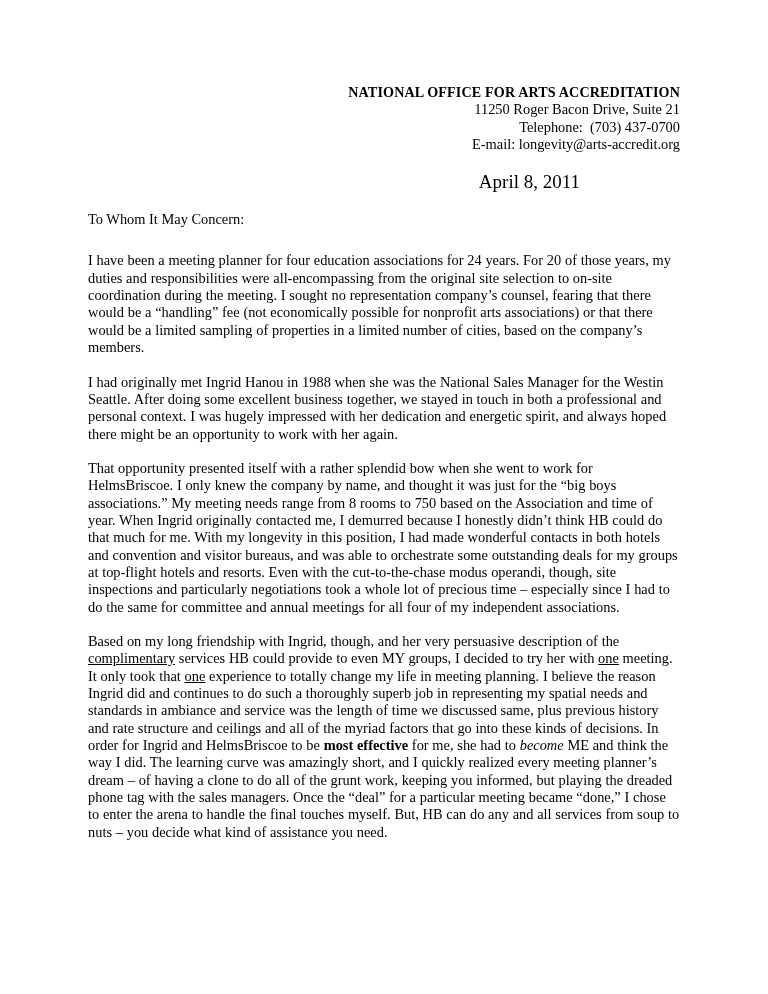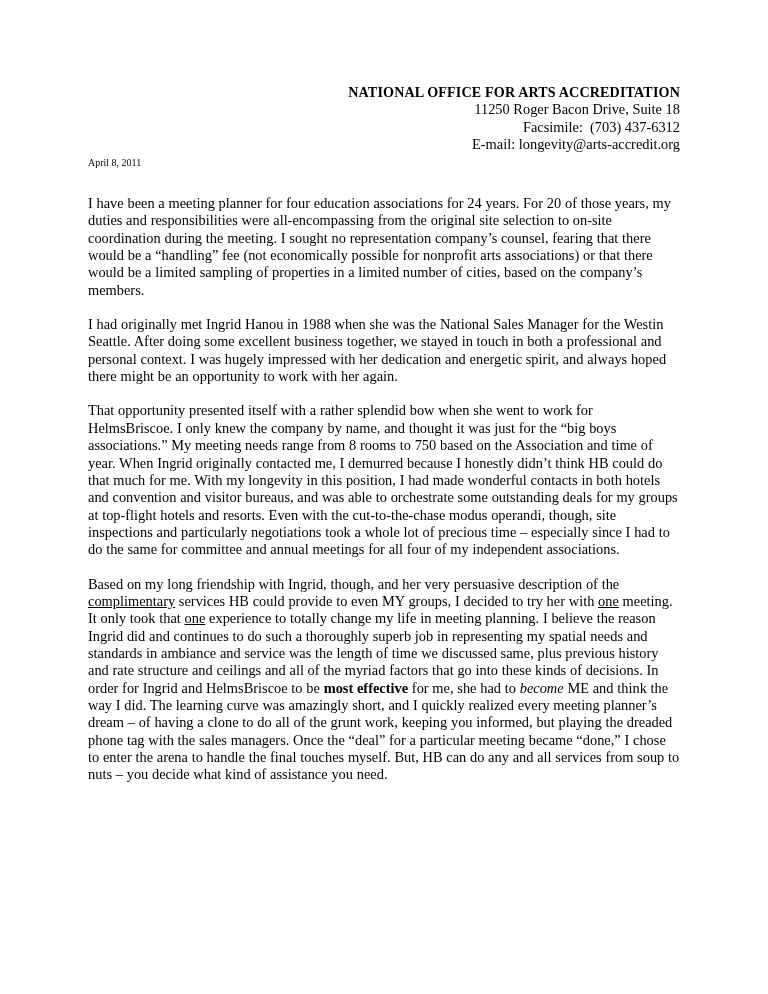"11250 Roger Bacon Drive, Suite" div.line { text: 18 -> 21 }
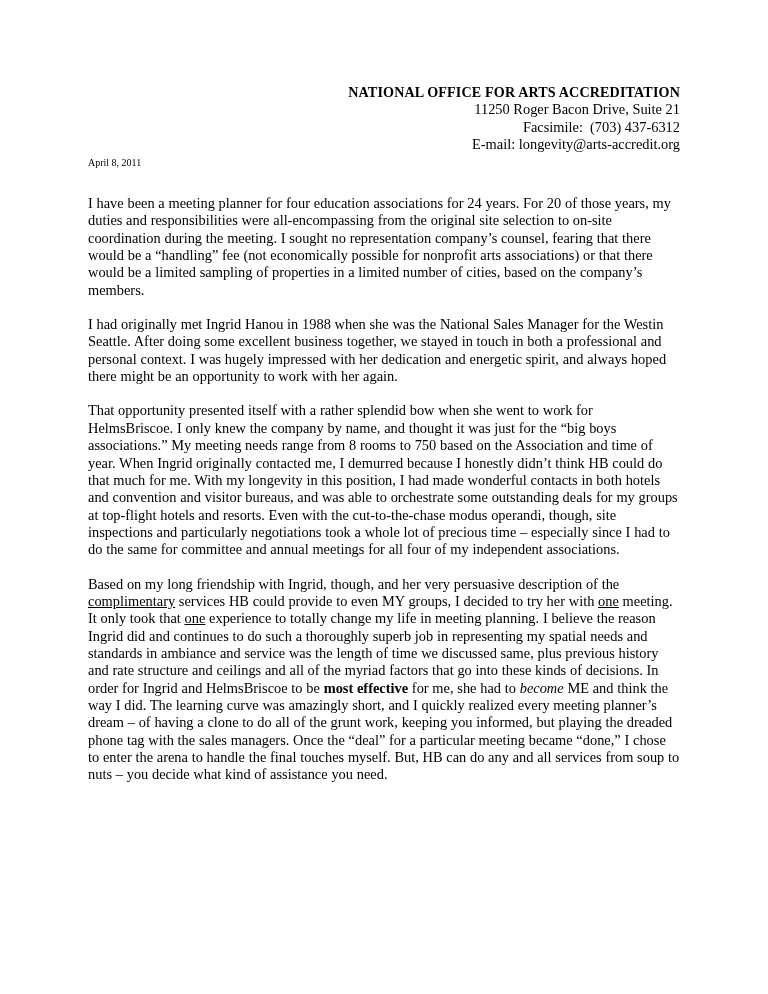"Telephone: (703) 437-0700" div.line { html: none -> <div>Telephone: (703) 437-0700</div> }
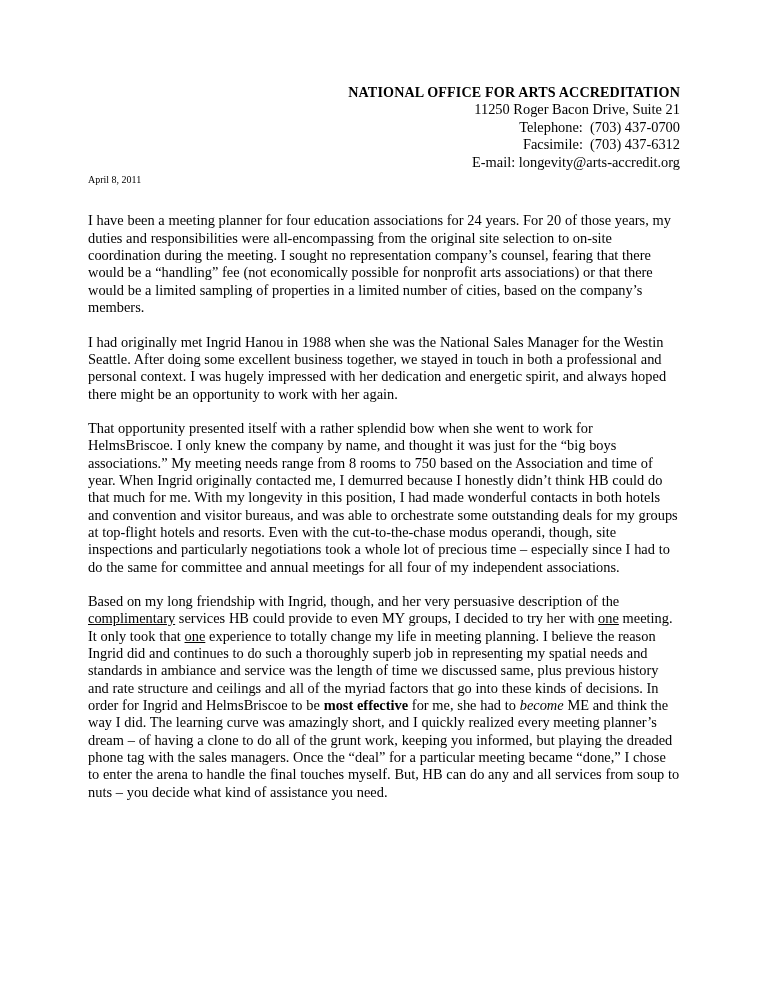"Facsimile: (703) 437-6312" div.line { html: <div>Facsimile: (703) 437-6312</div> -> none }
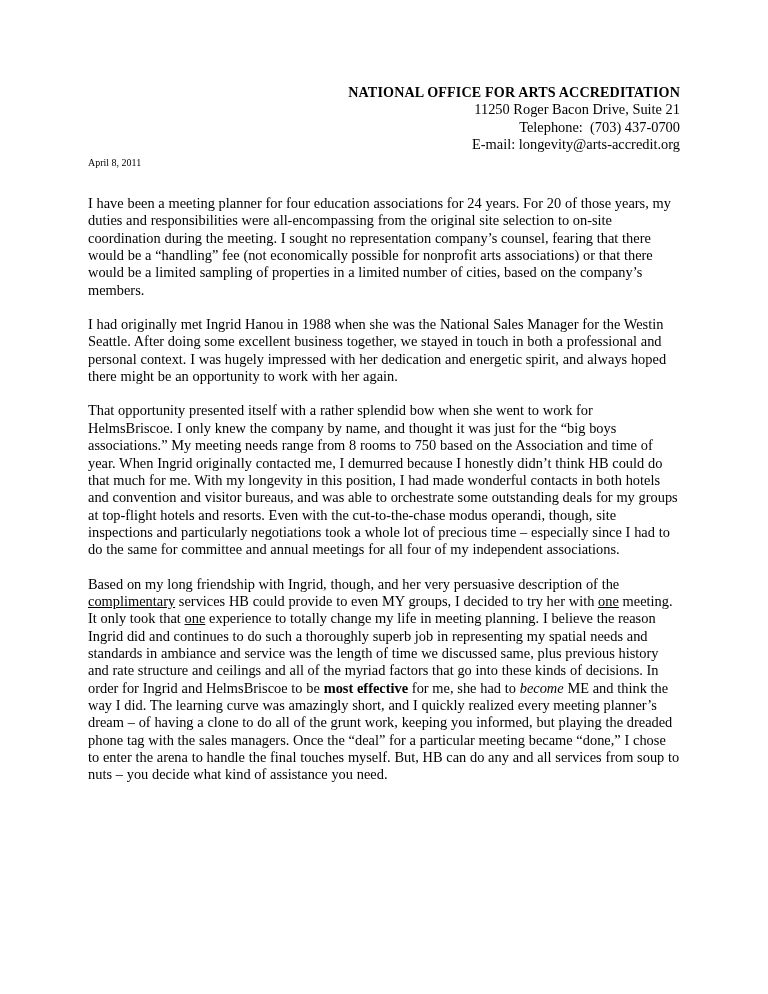"April 8, 2011" .date-line { font-size: 10px -> 19px; margin-top: none -> 19px; text-align: left -> right }
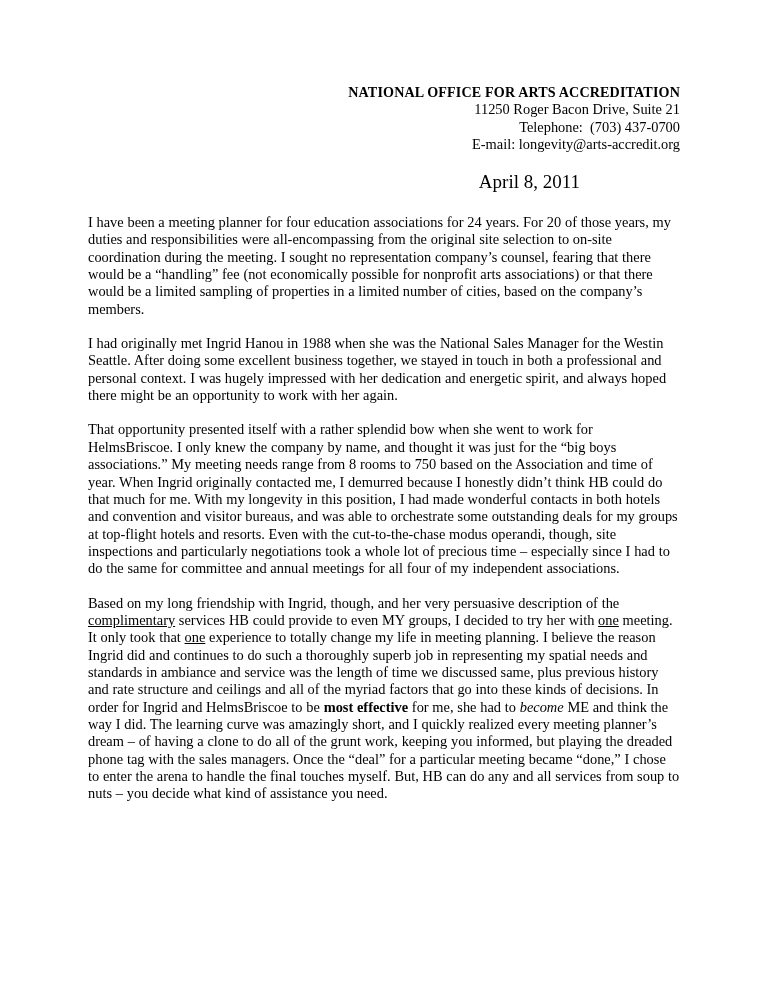"To Whom It May Concern:" div.salutation { html: none -> <div>To Whom It May Concern:</div> }
